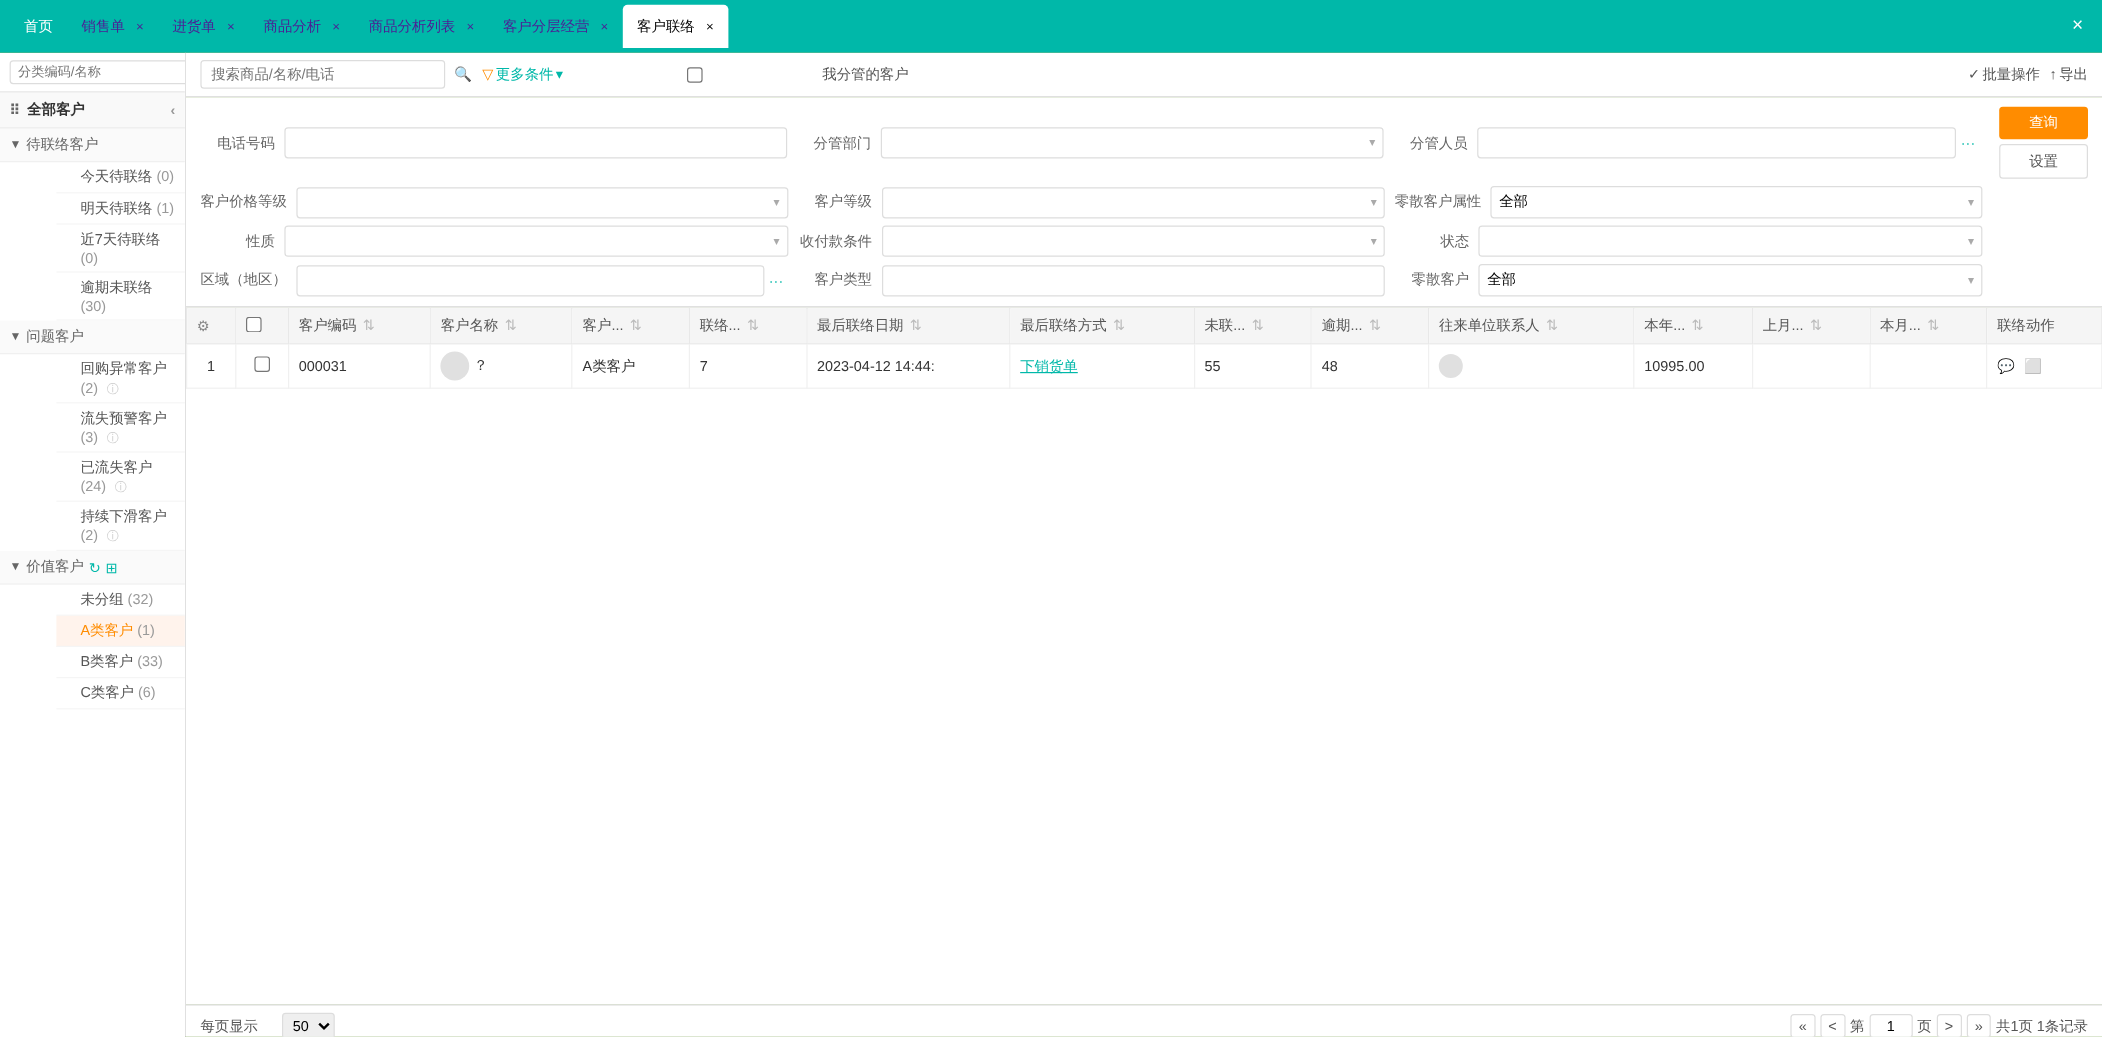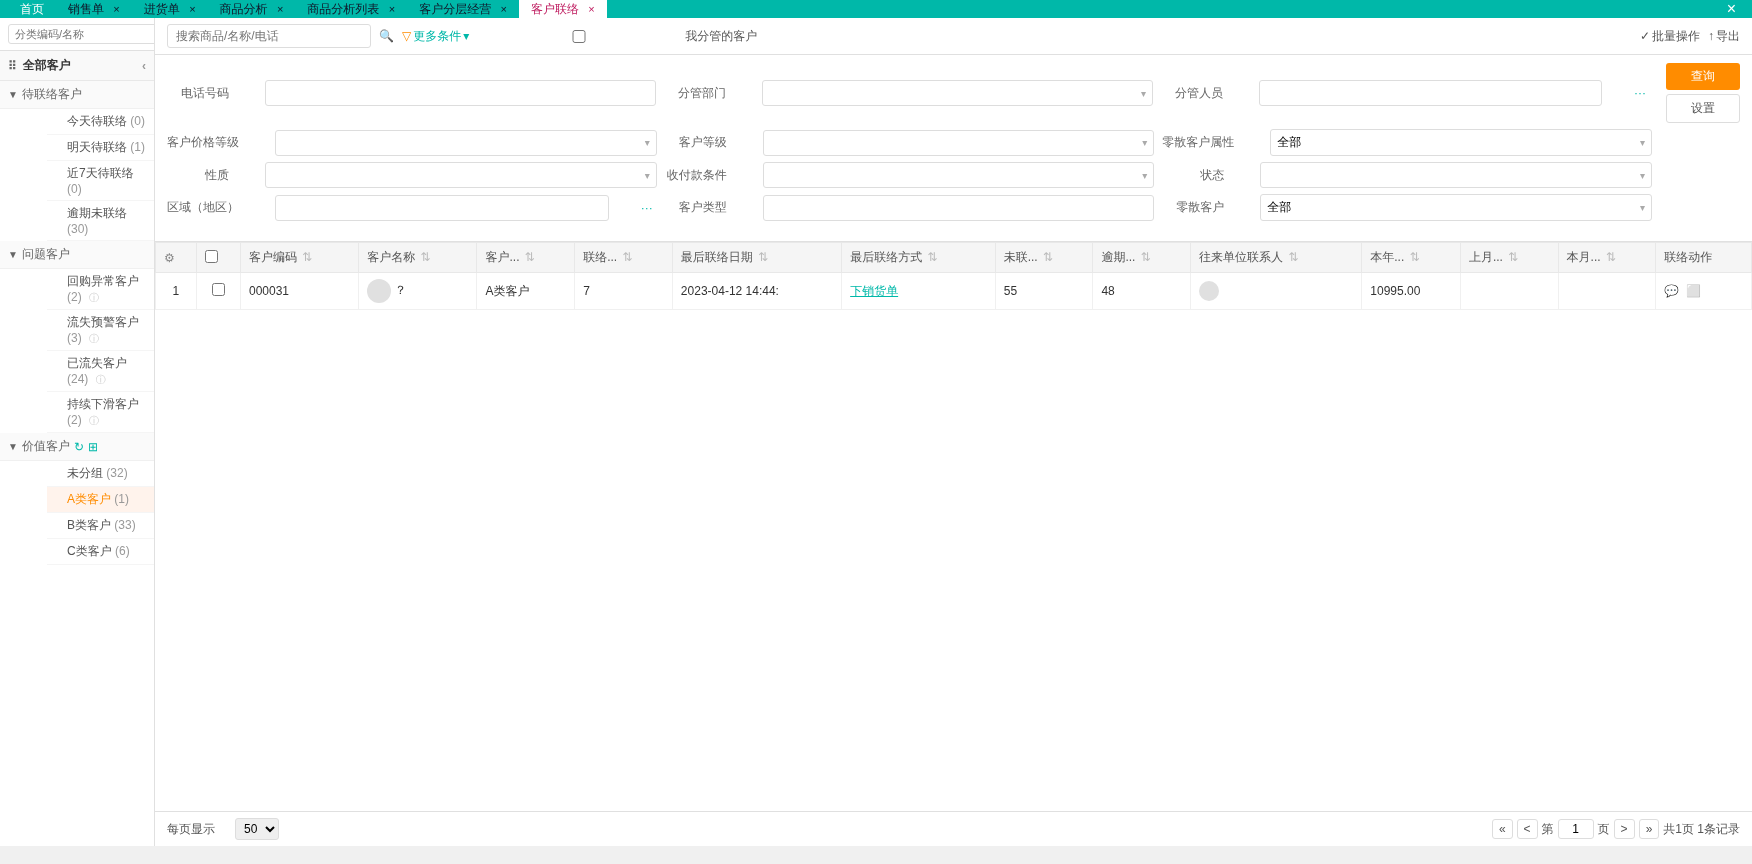"首页" .top-nav { height: 18px -> 44px }
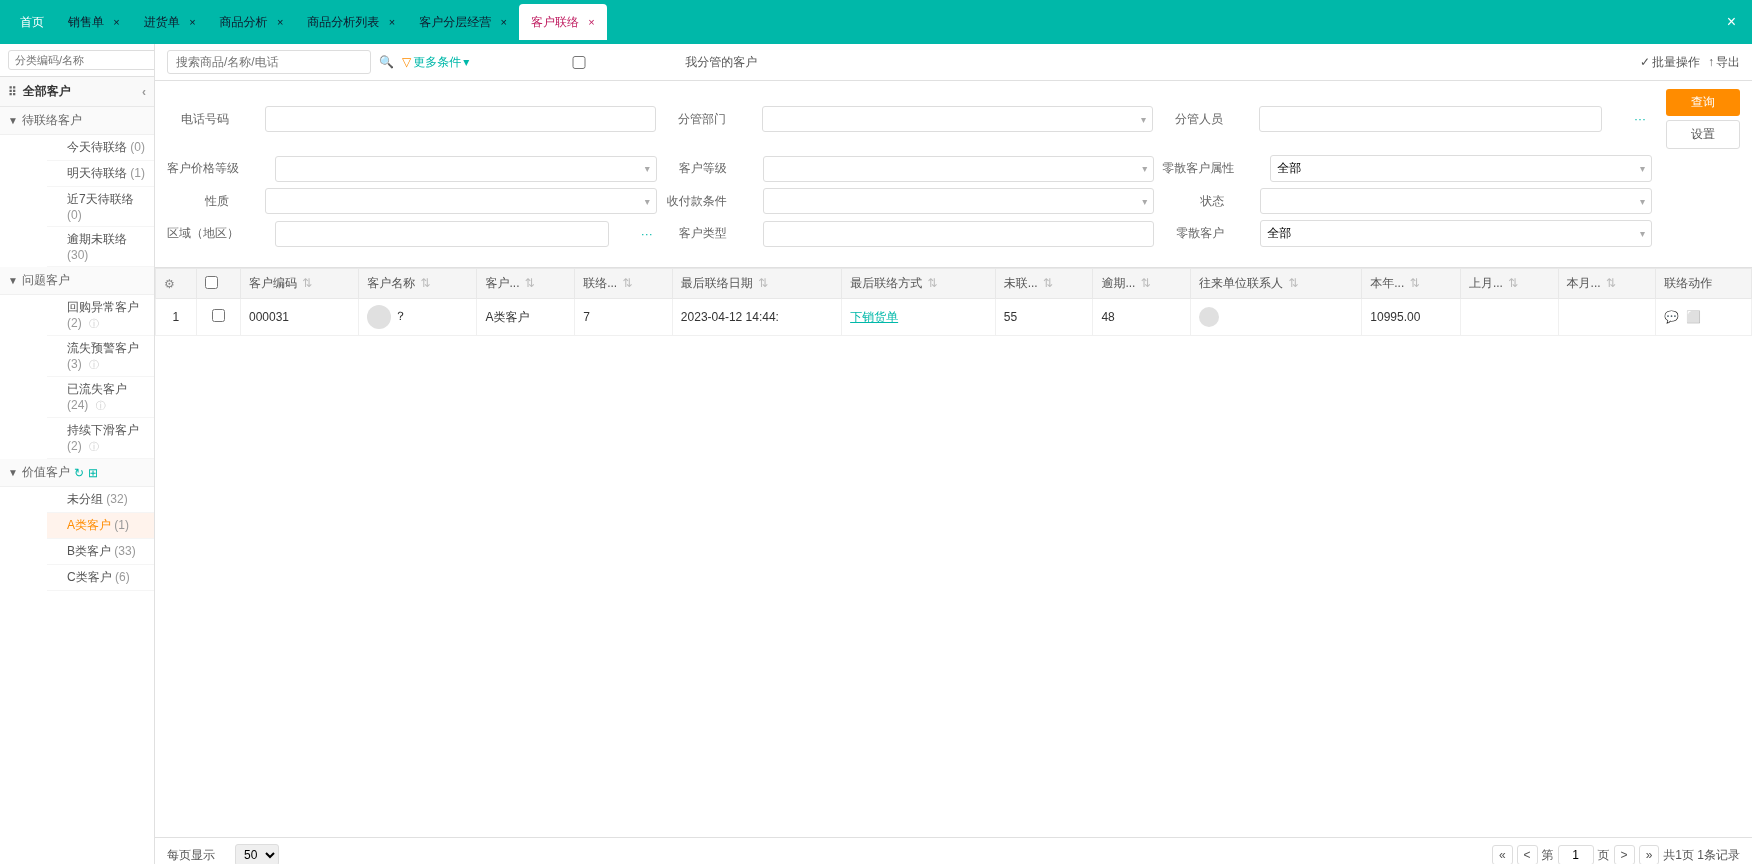"销售单 ×" .top-nav .nav-item { color: #0f172a -> #4c1d95 }
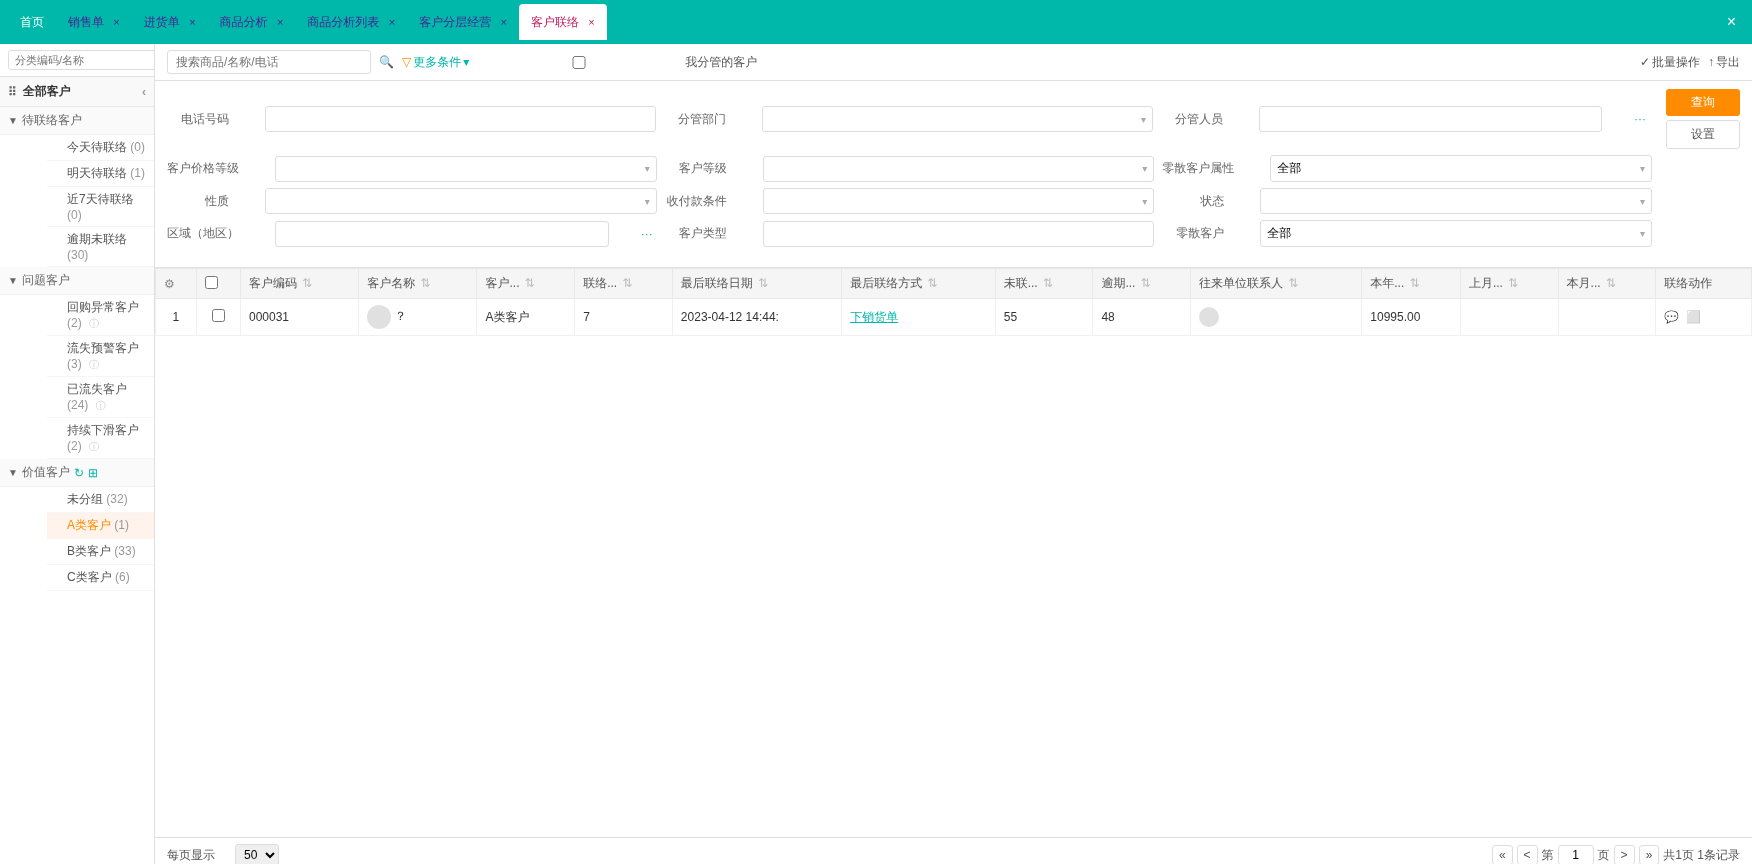"客户联络 ×" .top-nav .nav-item.active { color: #be185d -> #000000 }
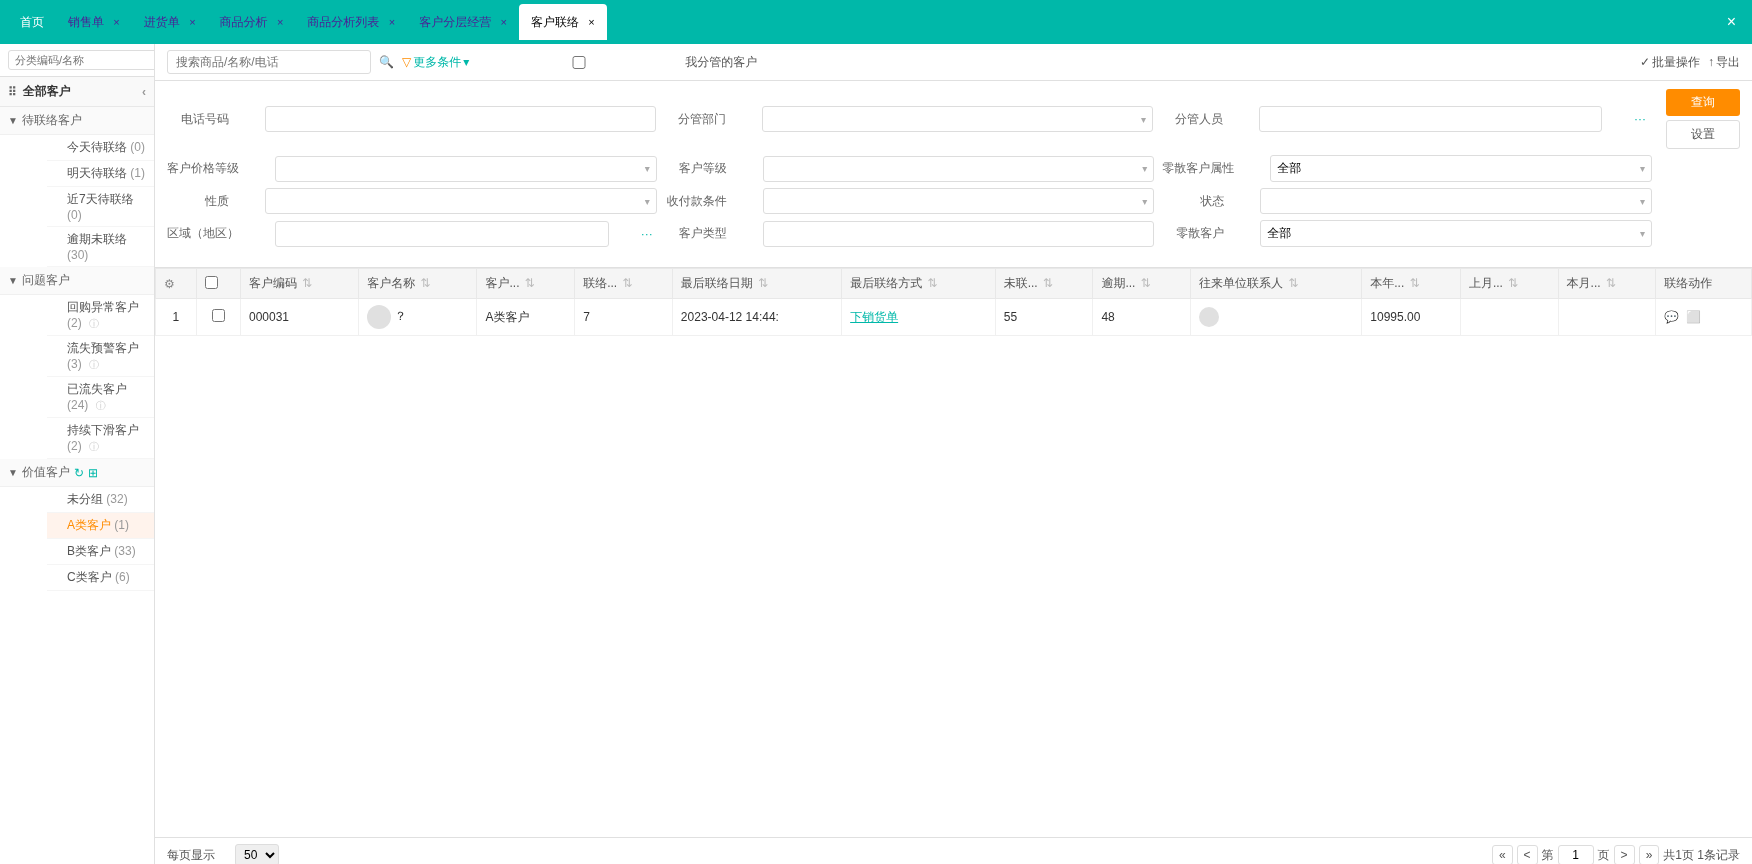"电话号码" .filter-cell { gap: 28px -> none }
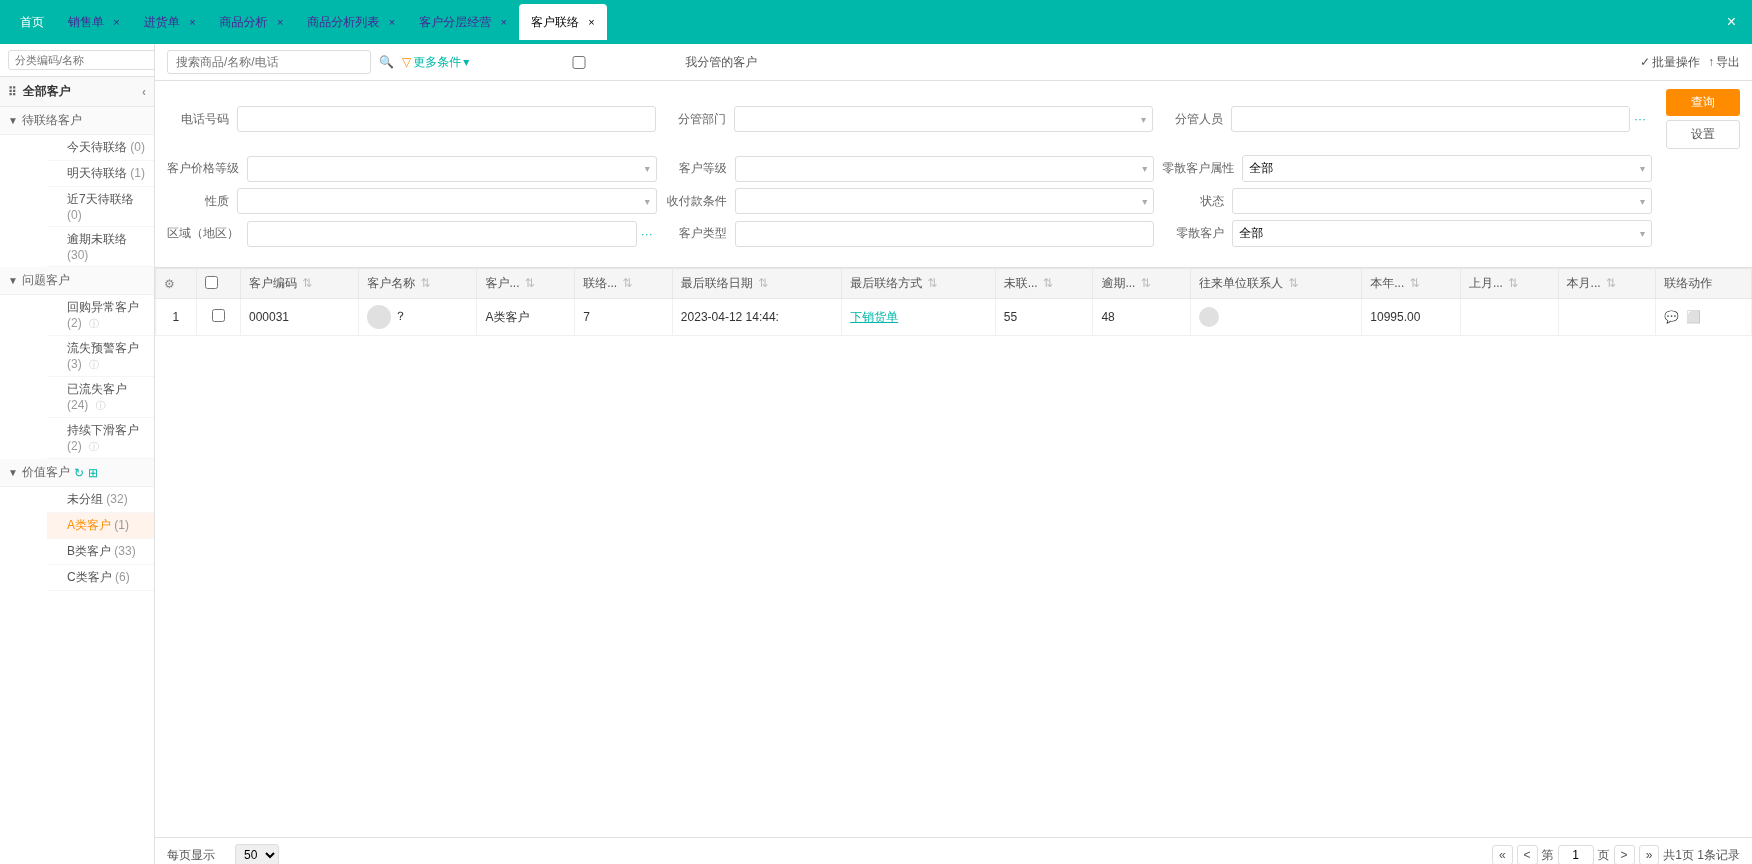"区域（地区）" .filter-row:last-child { margin-bottom: 12px -> 0 }
